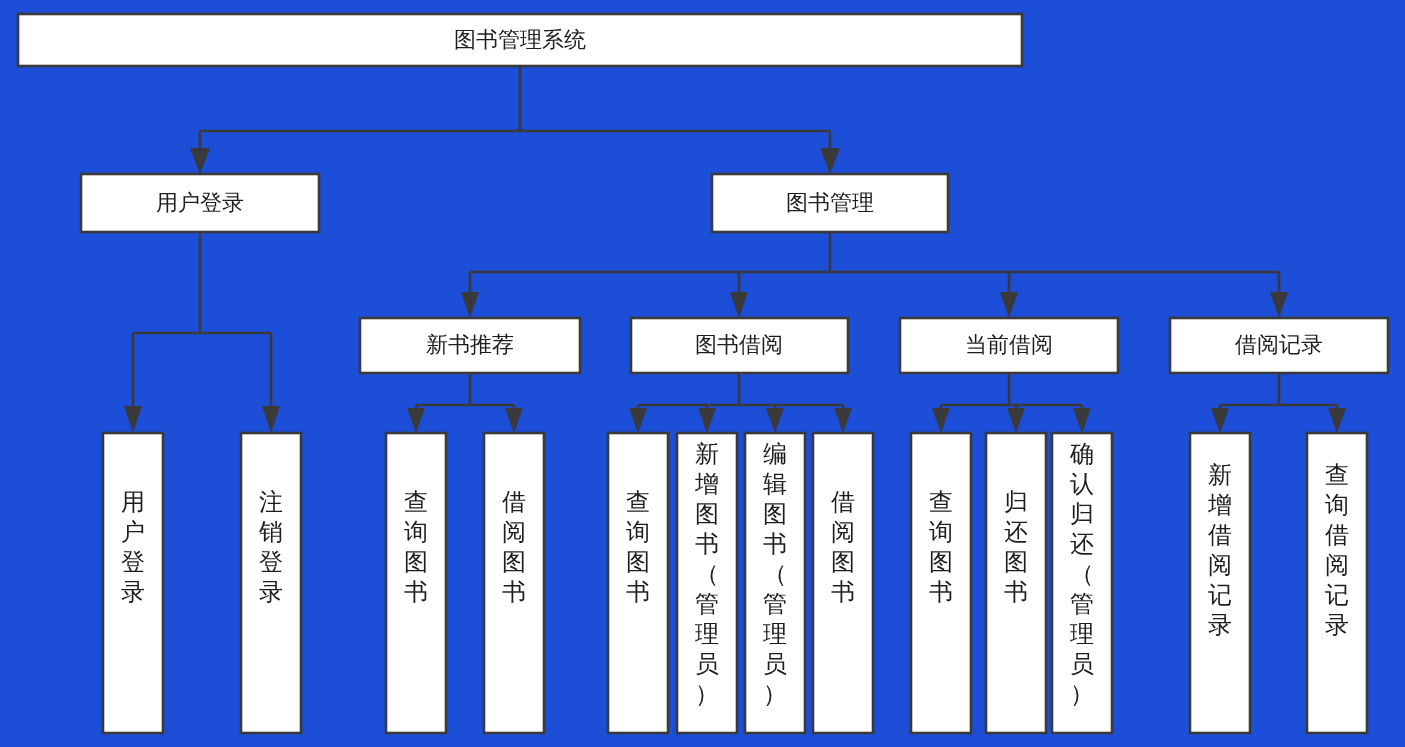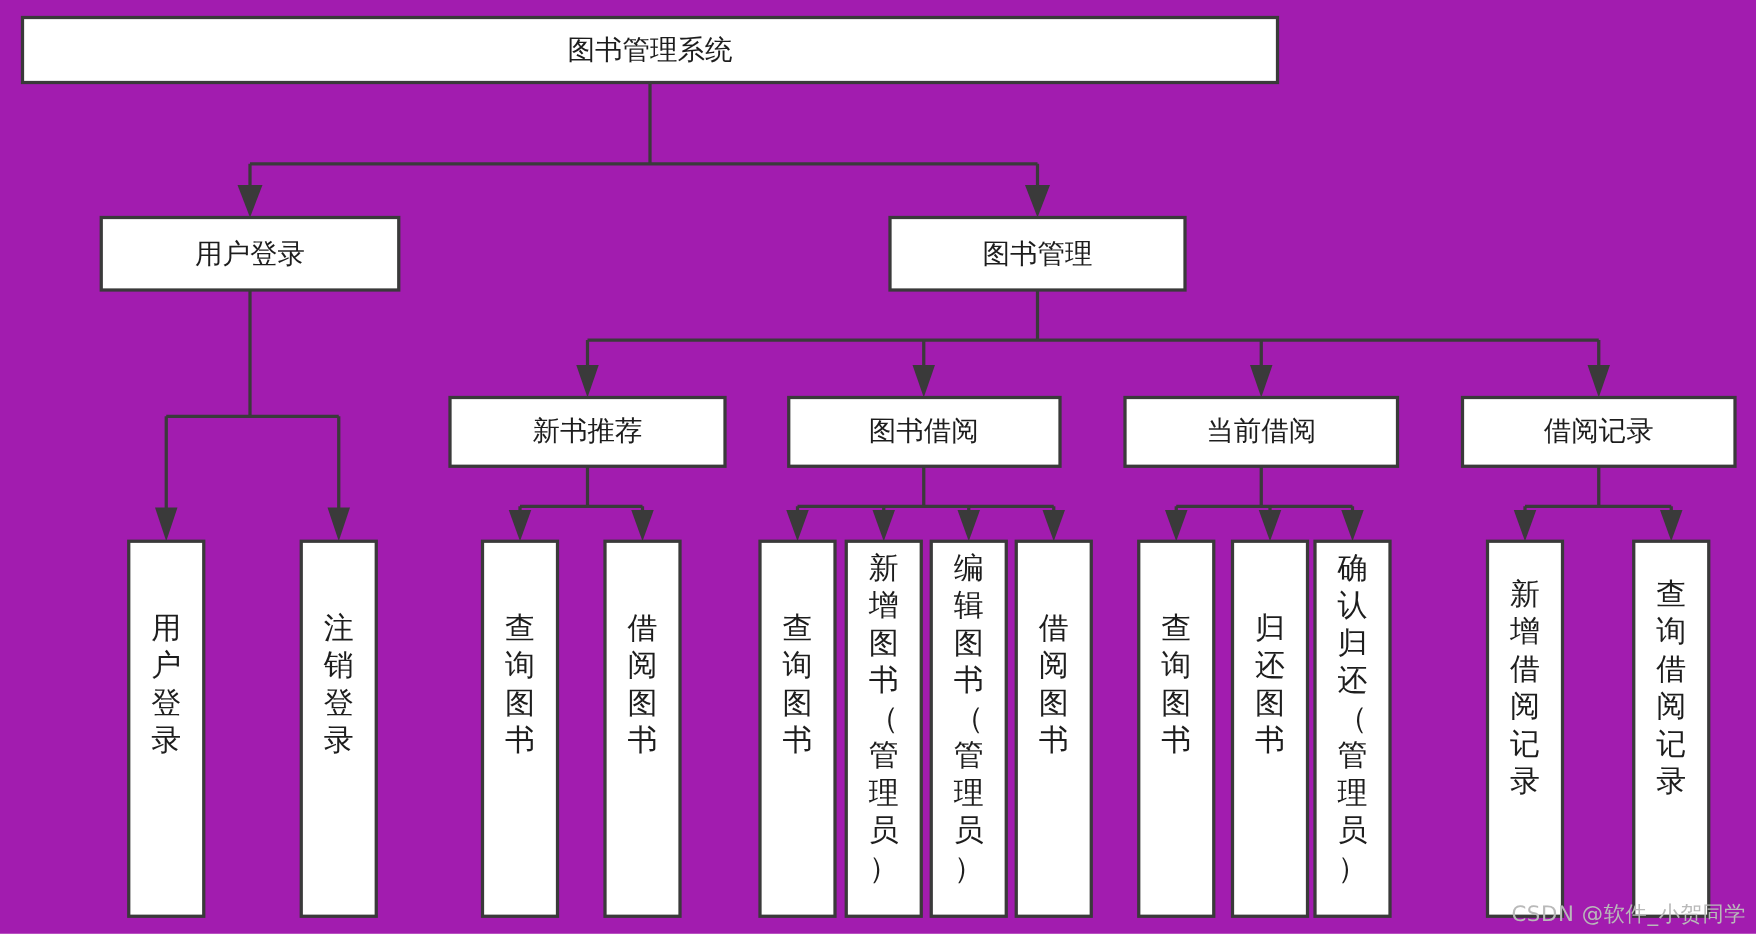"图书管理系统" #diagram-root { background: #a21caf -> #1d4ed8 }
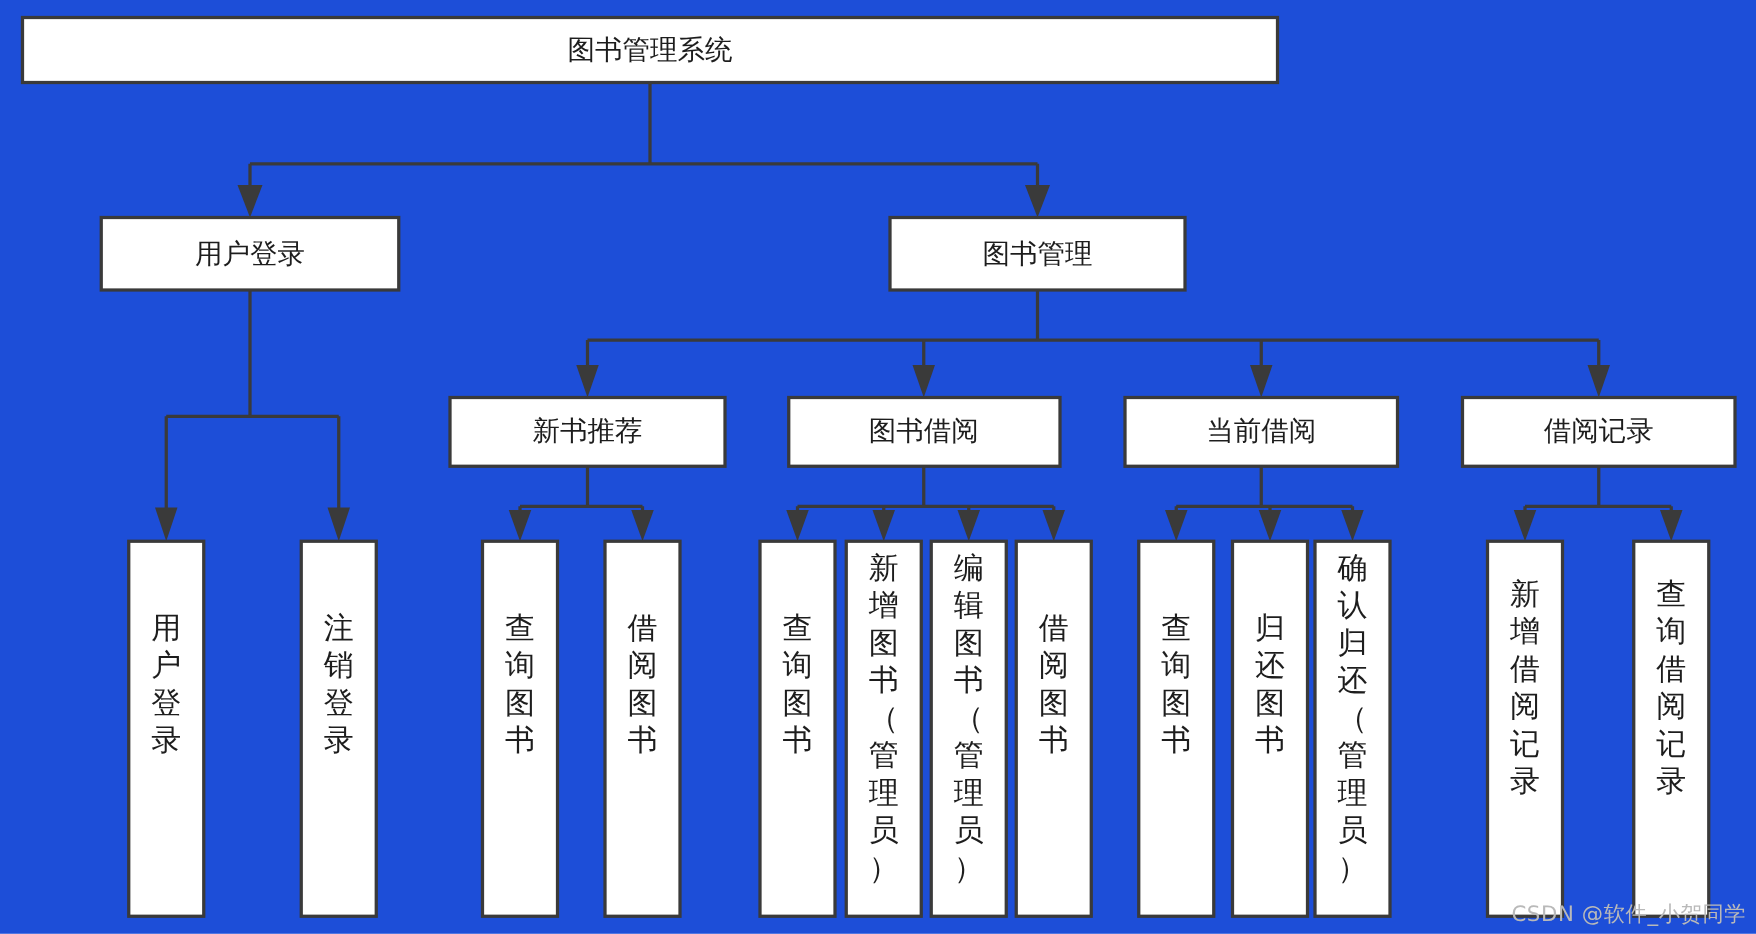"CSDN @软件_小贺同学" div.watermark-text { html: <div>CSDN @软件_小贺同学</div> -> none }
